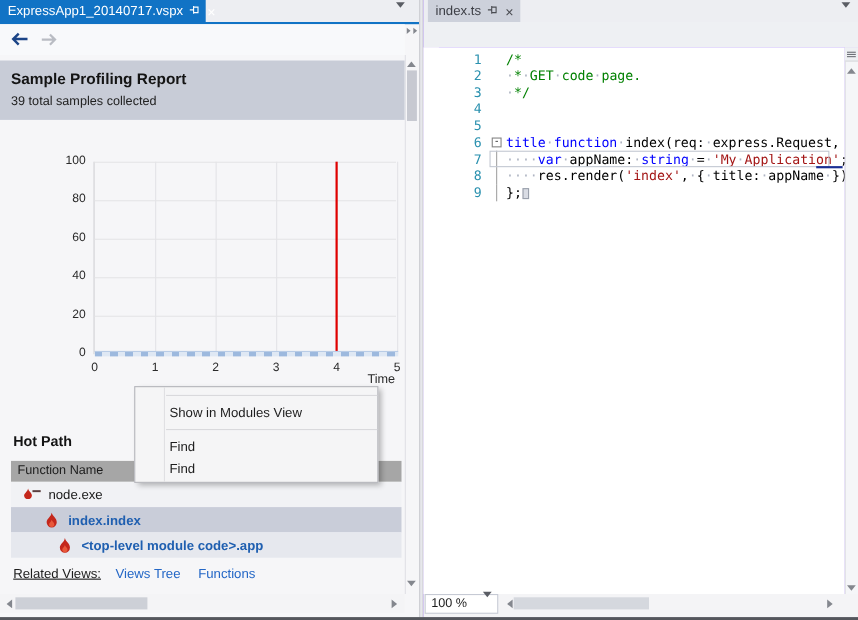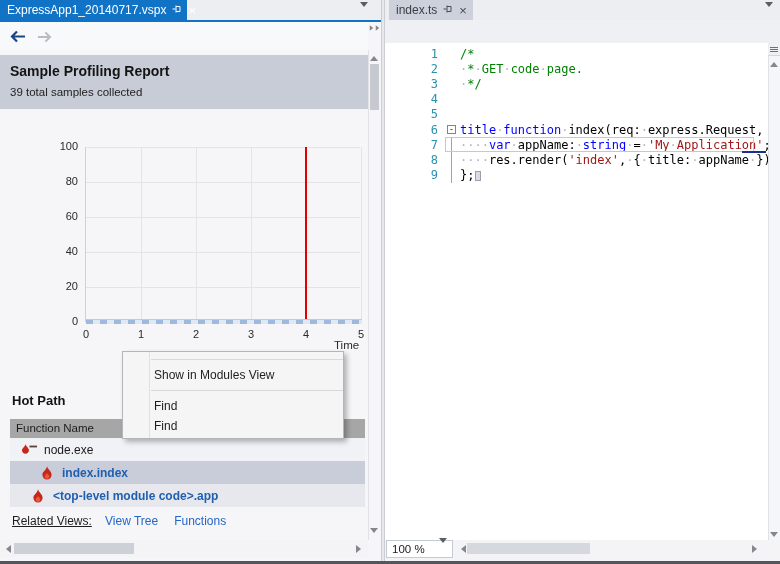"<top-level module code>.app" div.hp-row { padding-left: 19px -> 40px }
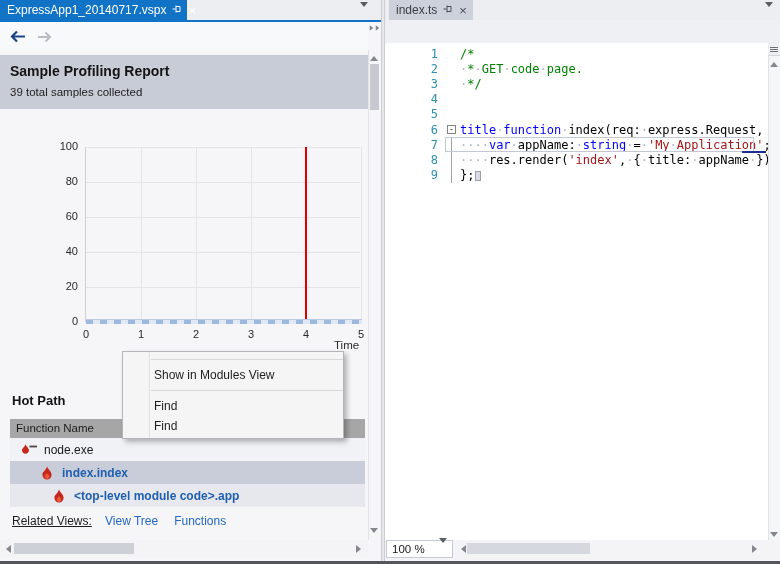"View Tree" span.rel-link { text: View -> Views }
